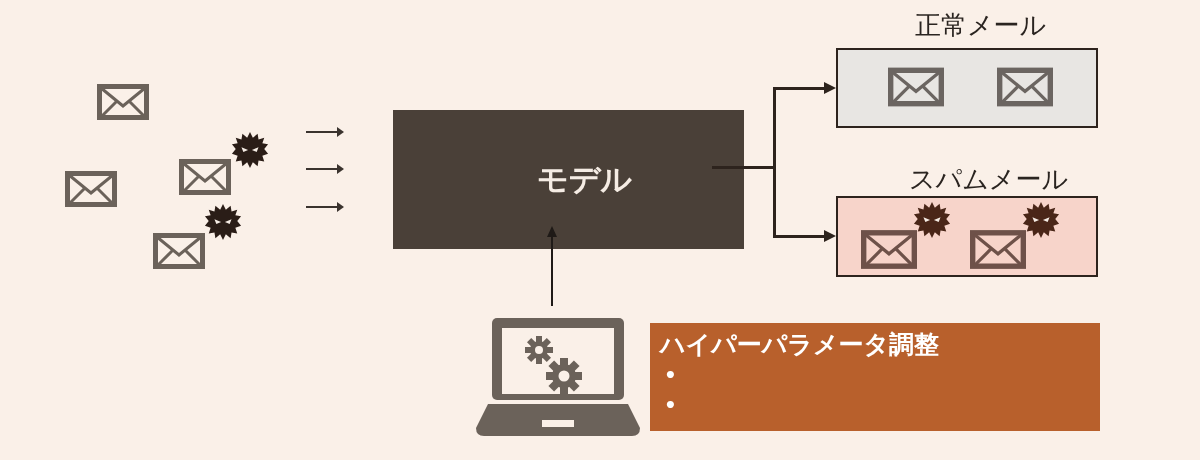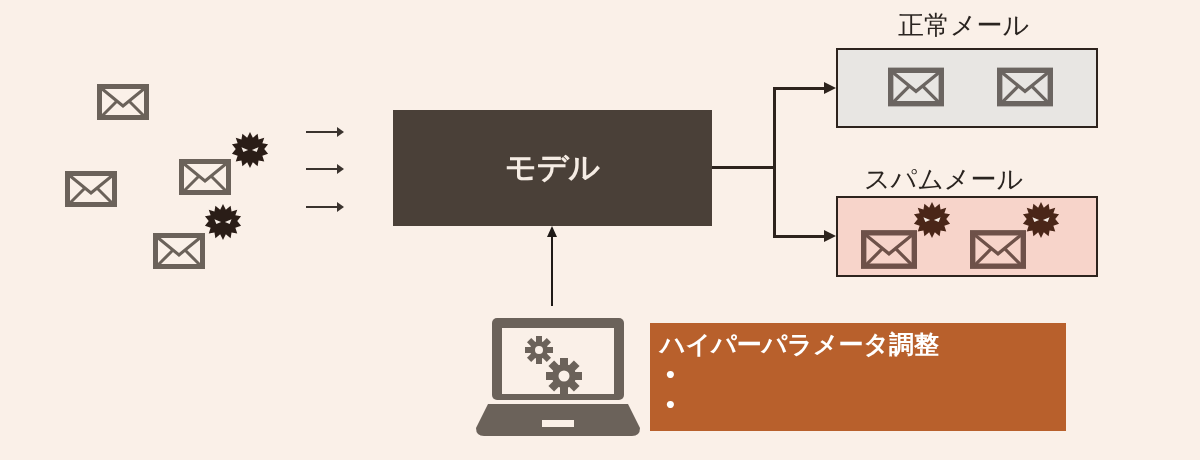"正常メール" .label { margin-left: none -> 17px }
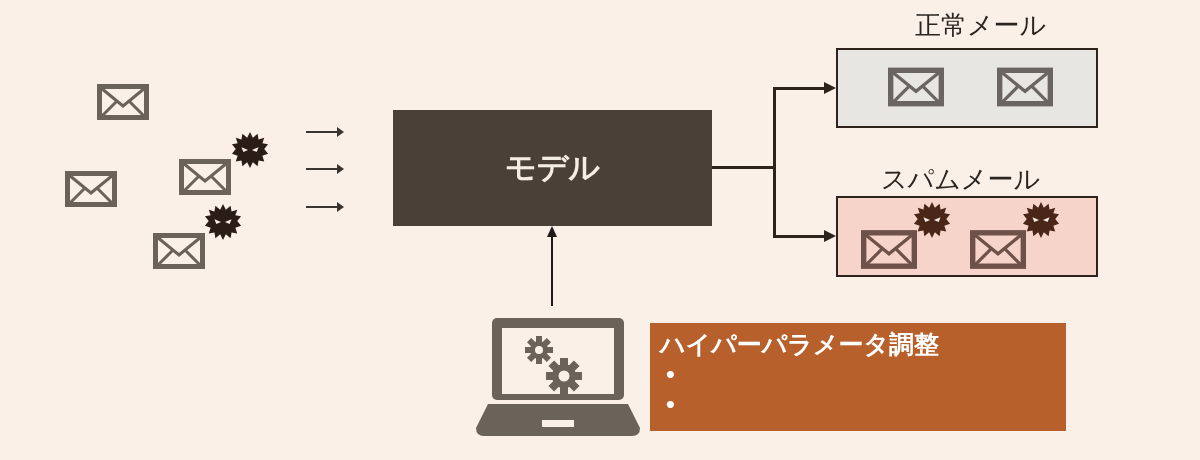"モデル" .model-box { height: 116px -> 139px; padding-left: none -> 32px }
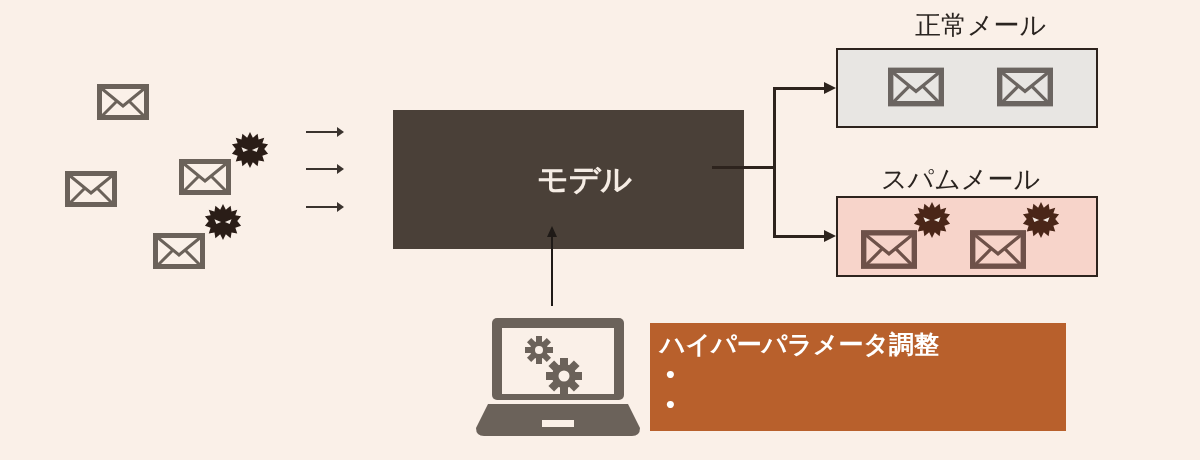"スパムメール" div.label { left: 864px -> 892px }
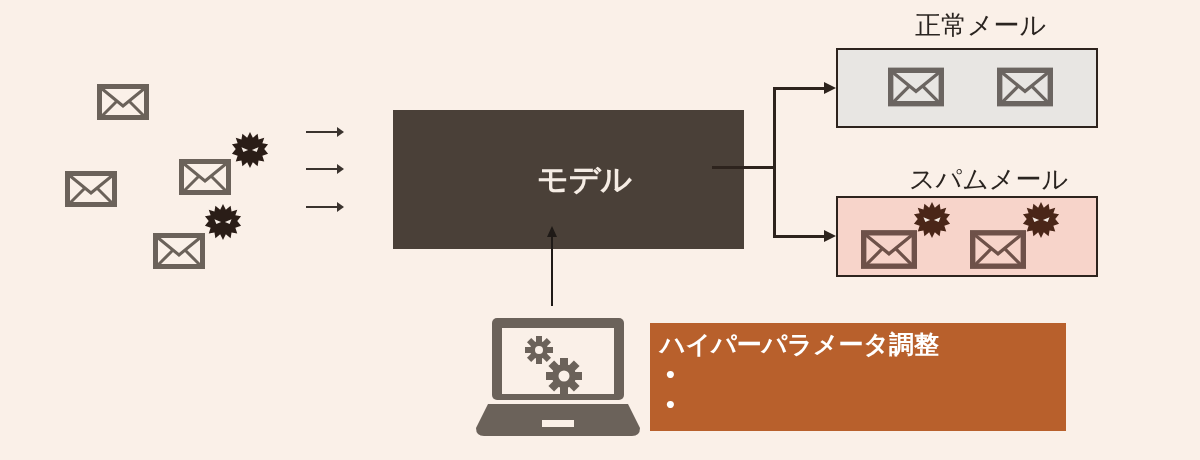"ハイパーパラメータ調整" .hp-box { width: 416px -> 450px }
